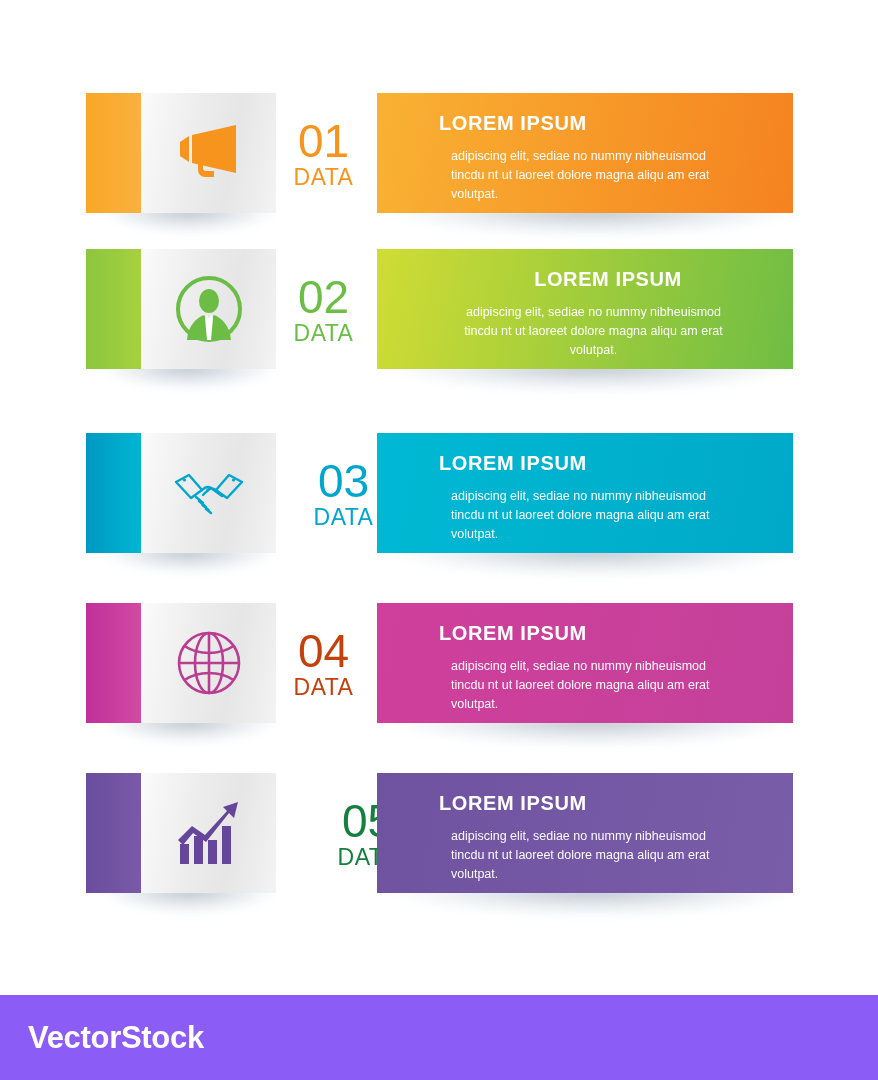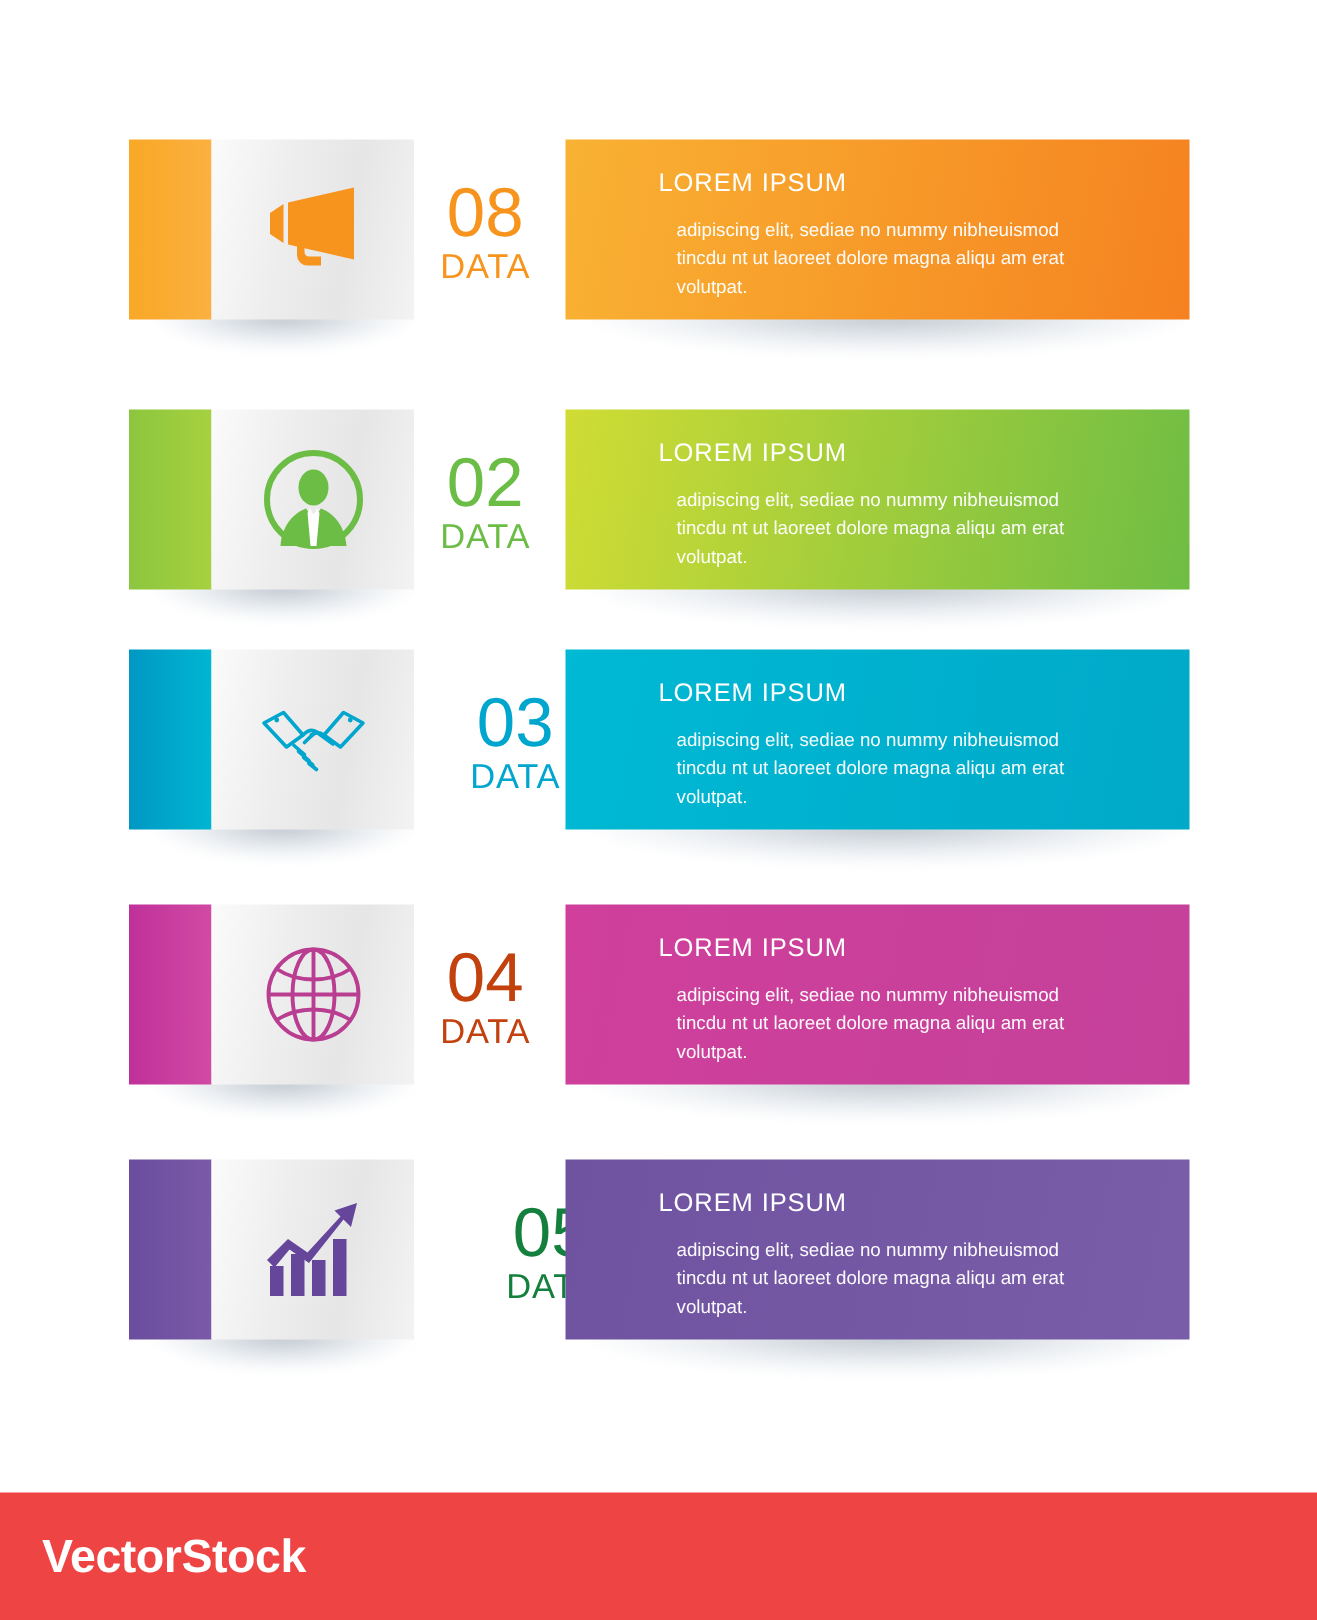"08" div.num { text: 08 -> 01 }
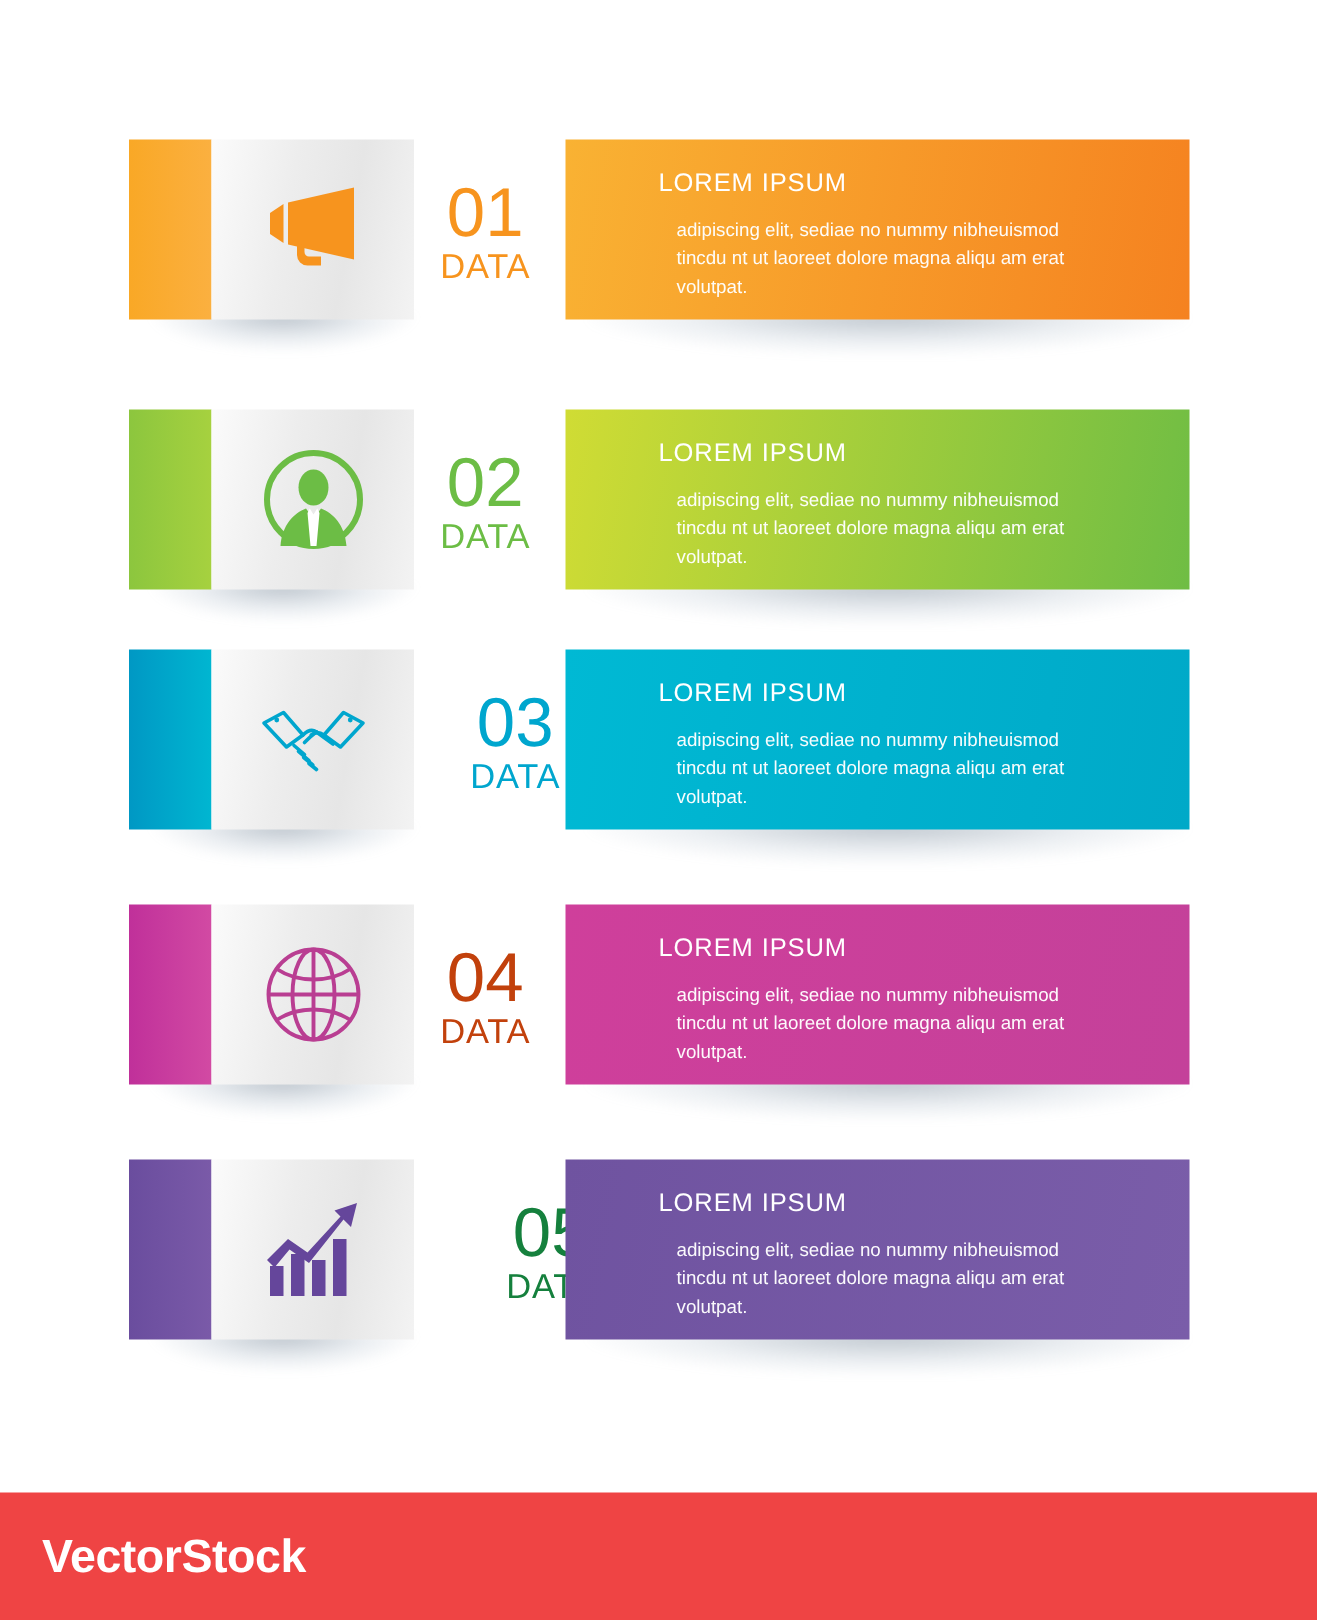"LOREM IPSUM" .ptitle { font-size: 17px -> 20px; font-weight: 400 -> 700 }
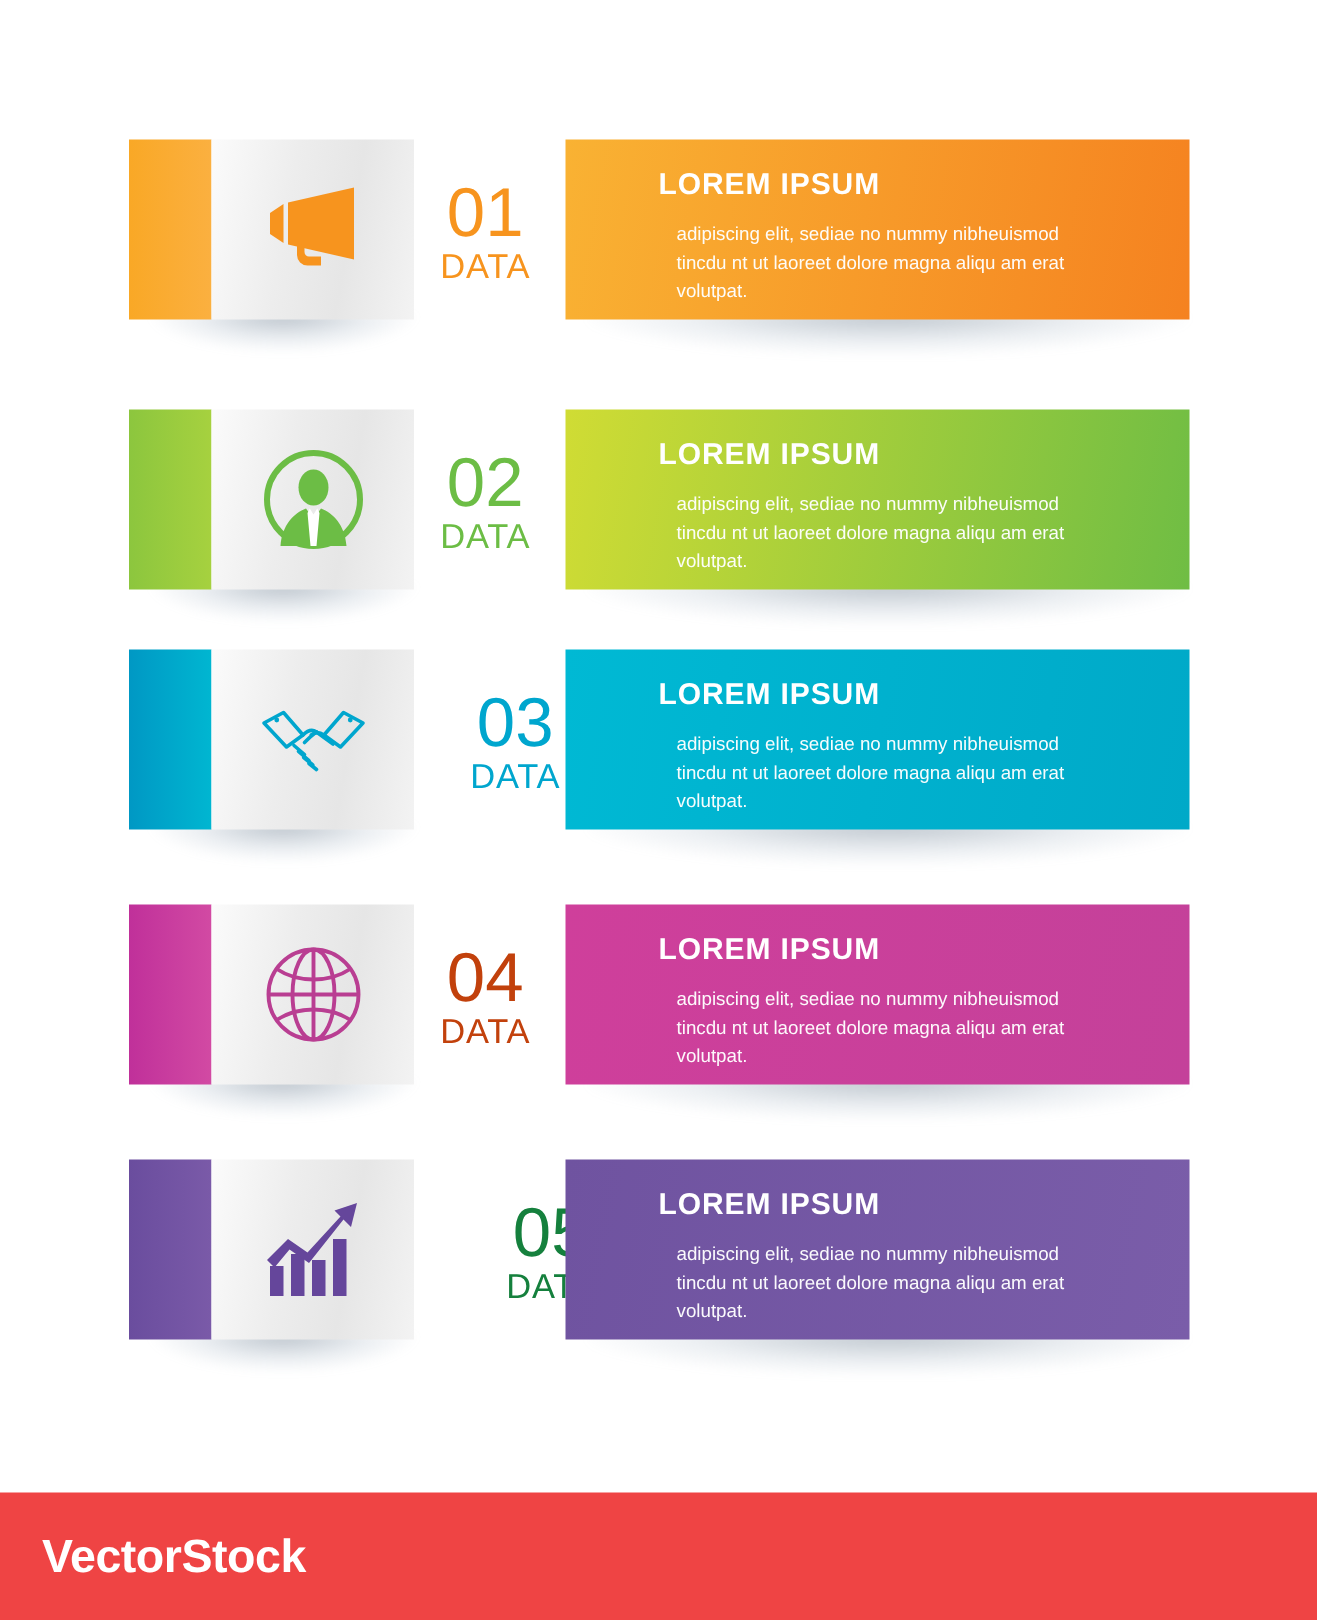"02" div.row { text-align: none -> center; top: 273px -> 249px }
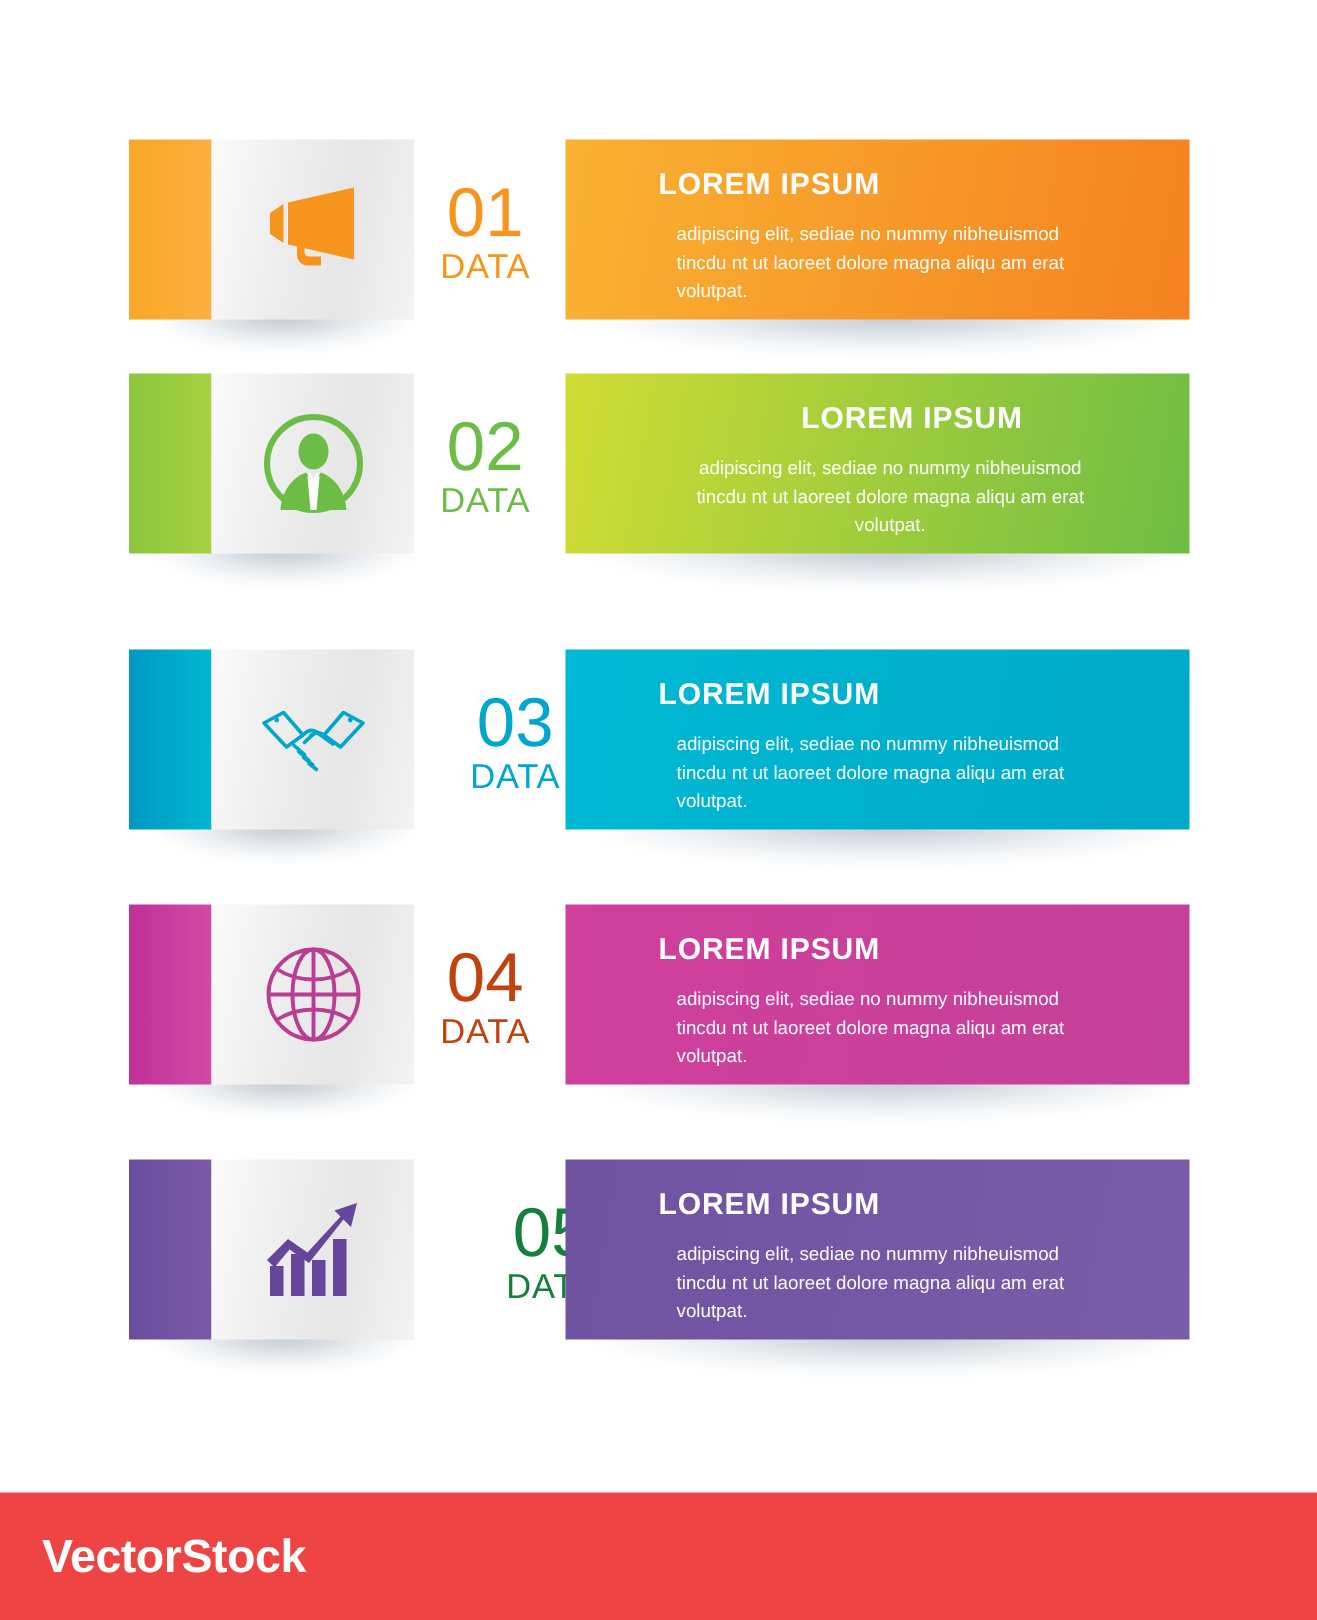"VectorStock" #footer { background: #ef4444 -> #8b5cf6 }
